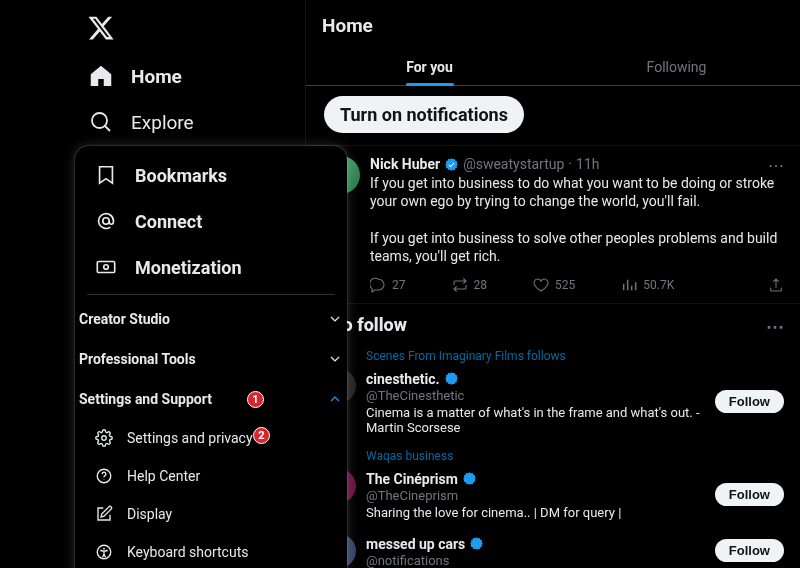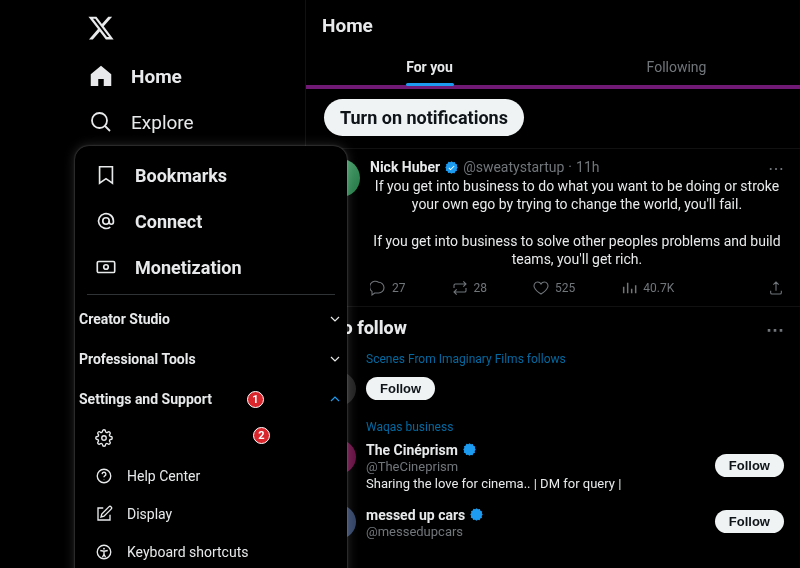"For you" .tabs { border-bottom: 4px solid #701a75 -> 1px solid #701a75 }
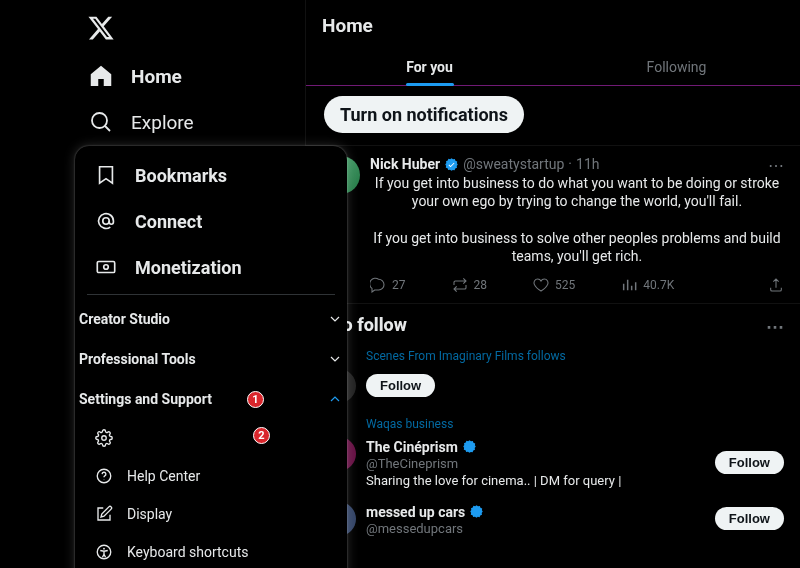"Nick Huber" .post-body { text-align: center -> none }
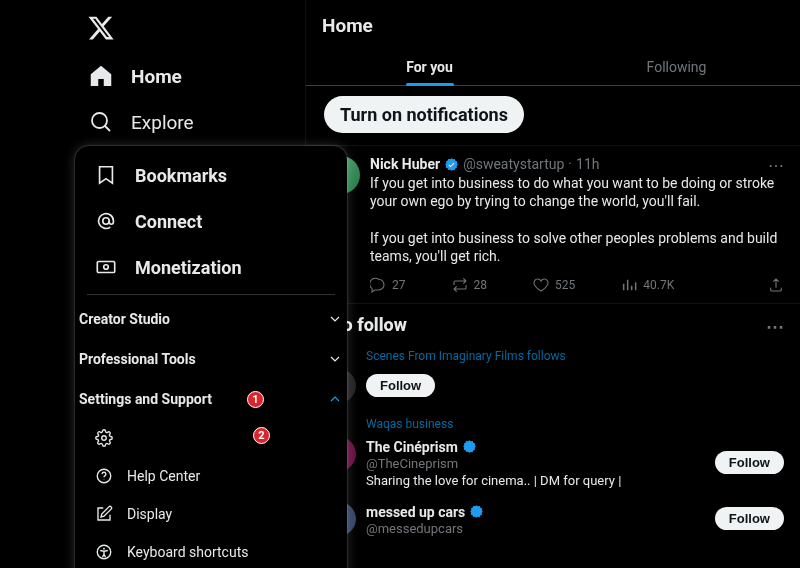"40.7K" span { text: 40.7K -> 50.7K }
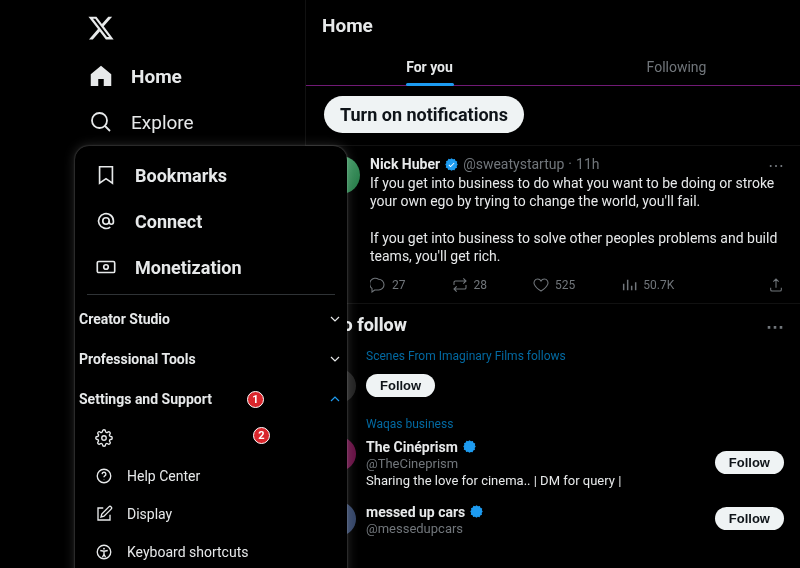"cinesthetic." div.follow-body { html: none -> <div> <div> <span>cinesthetic.</span> <svg> <path></path> </svg> </div> <div>@TheCinesthetic</div> <div>Cinema is a matter of what's in the frame and what's out. - Martin Scorsese</div> </div> }
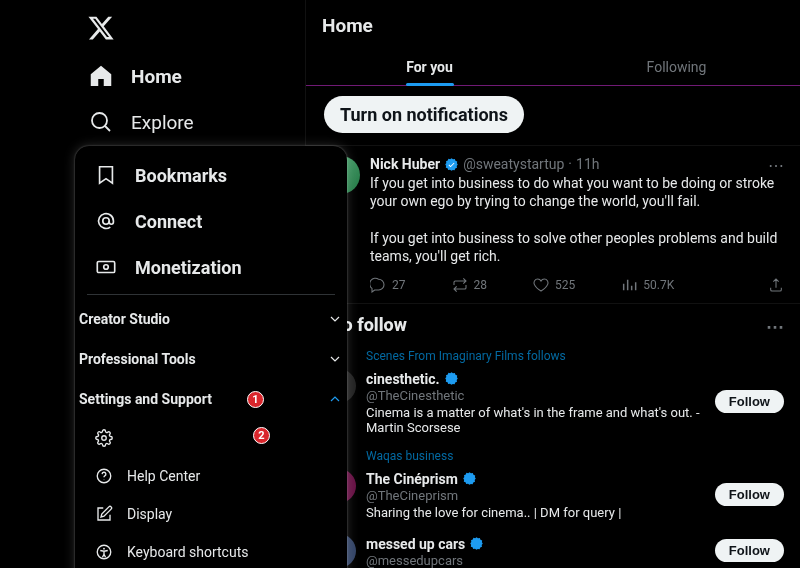"Settings and privacy" span { html: none -> <span>Settings and privacy</span> }
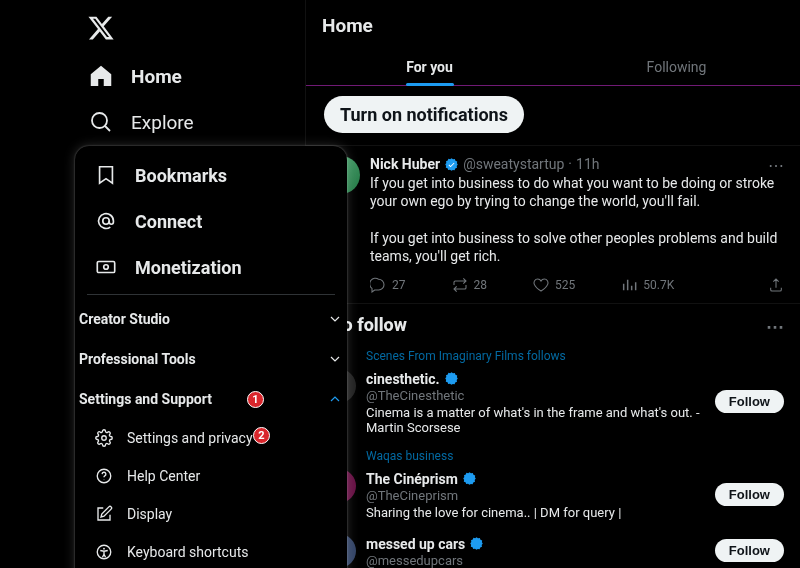"@messedupcars" div.fhandle { text: @messedupcars -> @notifications }
